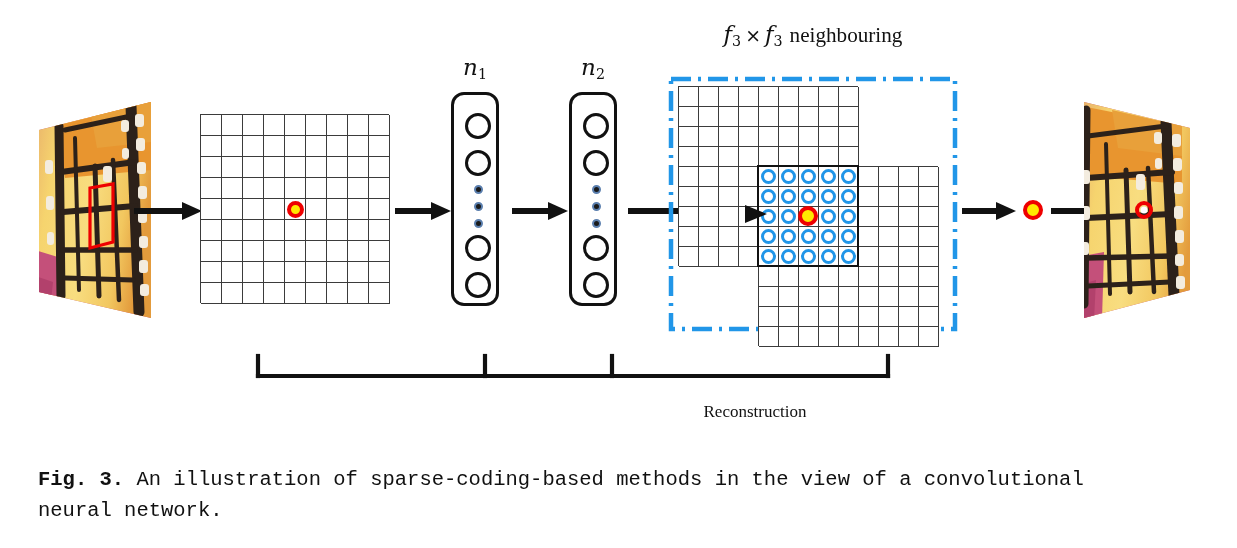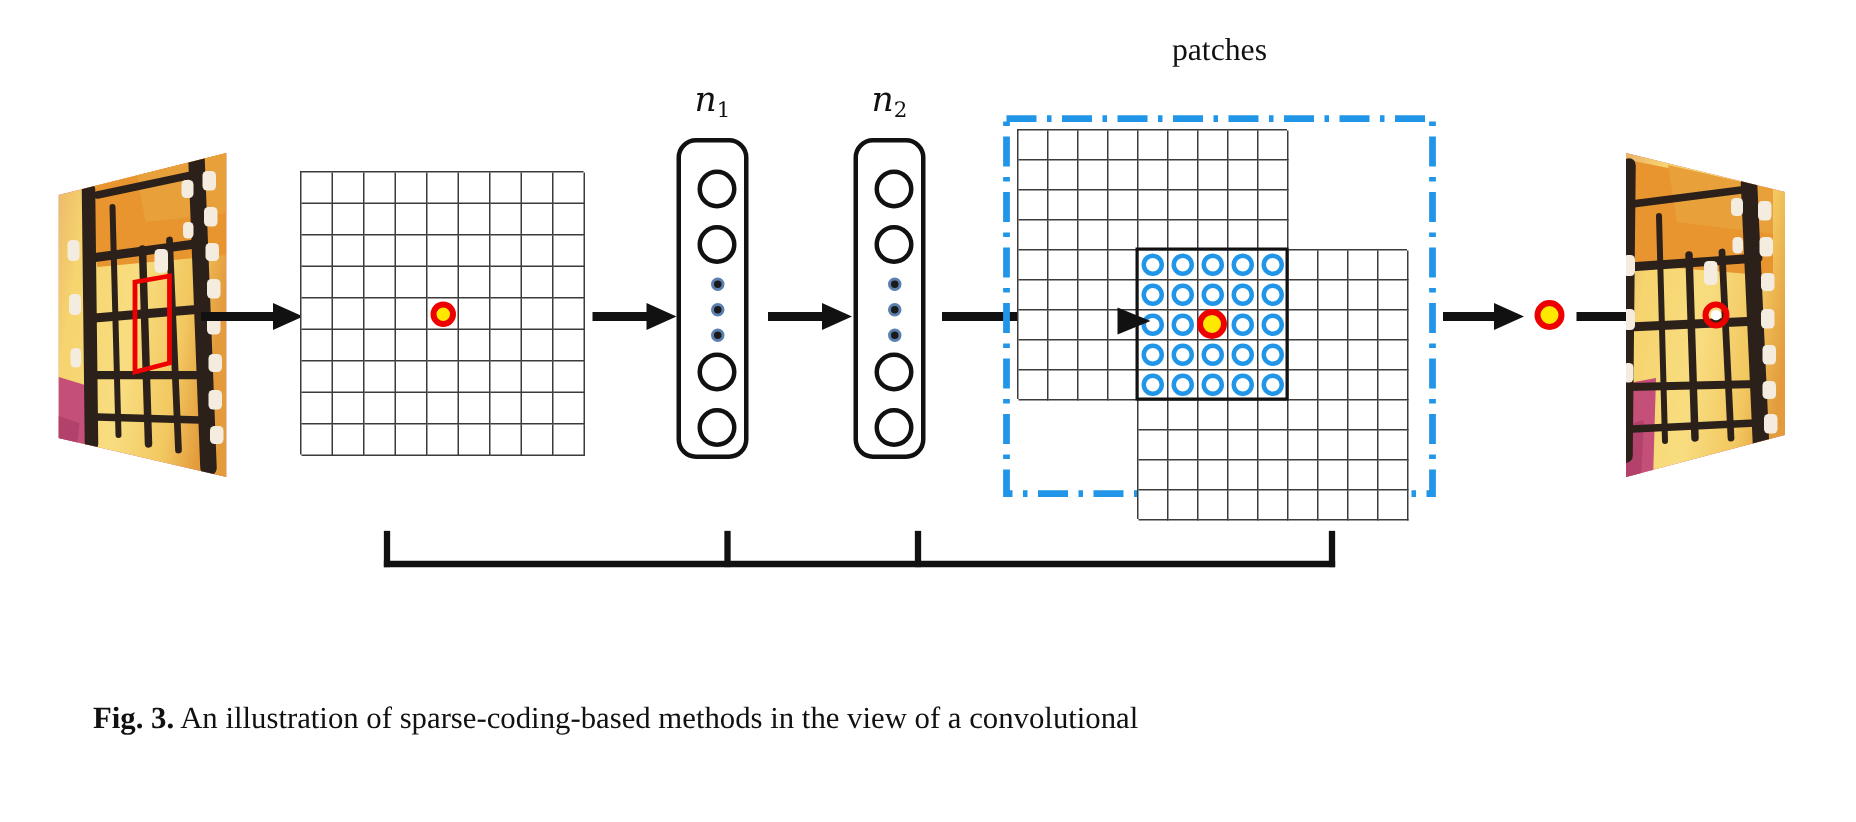"f3 × f3 neighbouring" div { html: none -> <div> <span>f<sub>3</sub></span><span>×</span><span>f<sub>3</sub></span><span>neighbouring</span> </div> }
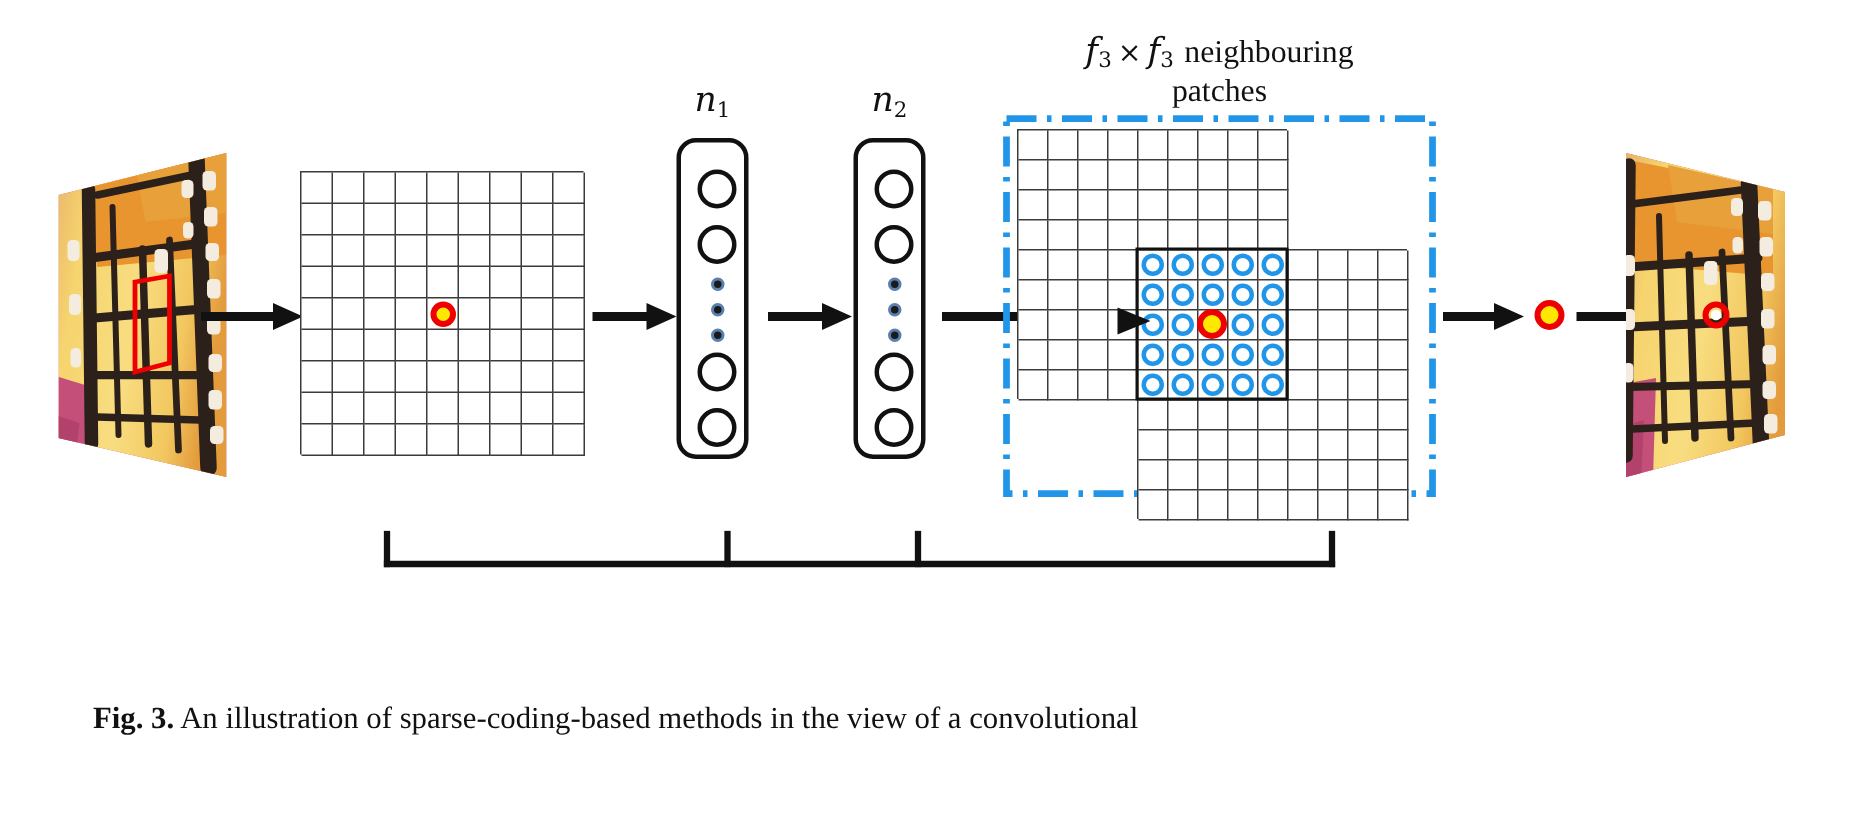"patches" div.rm { html: <div>patches</div> -> none }
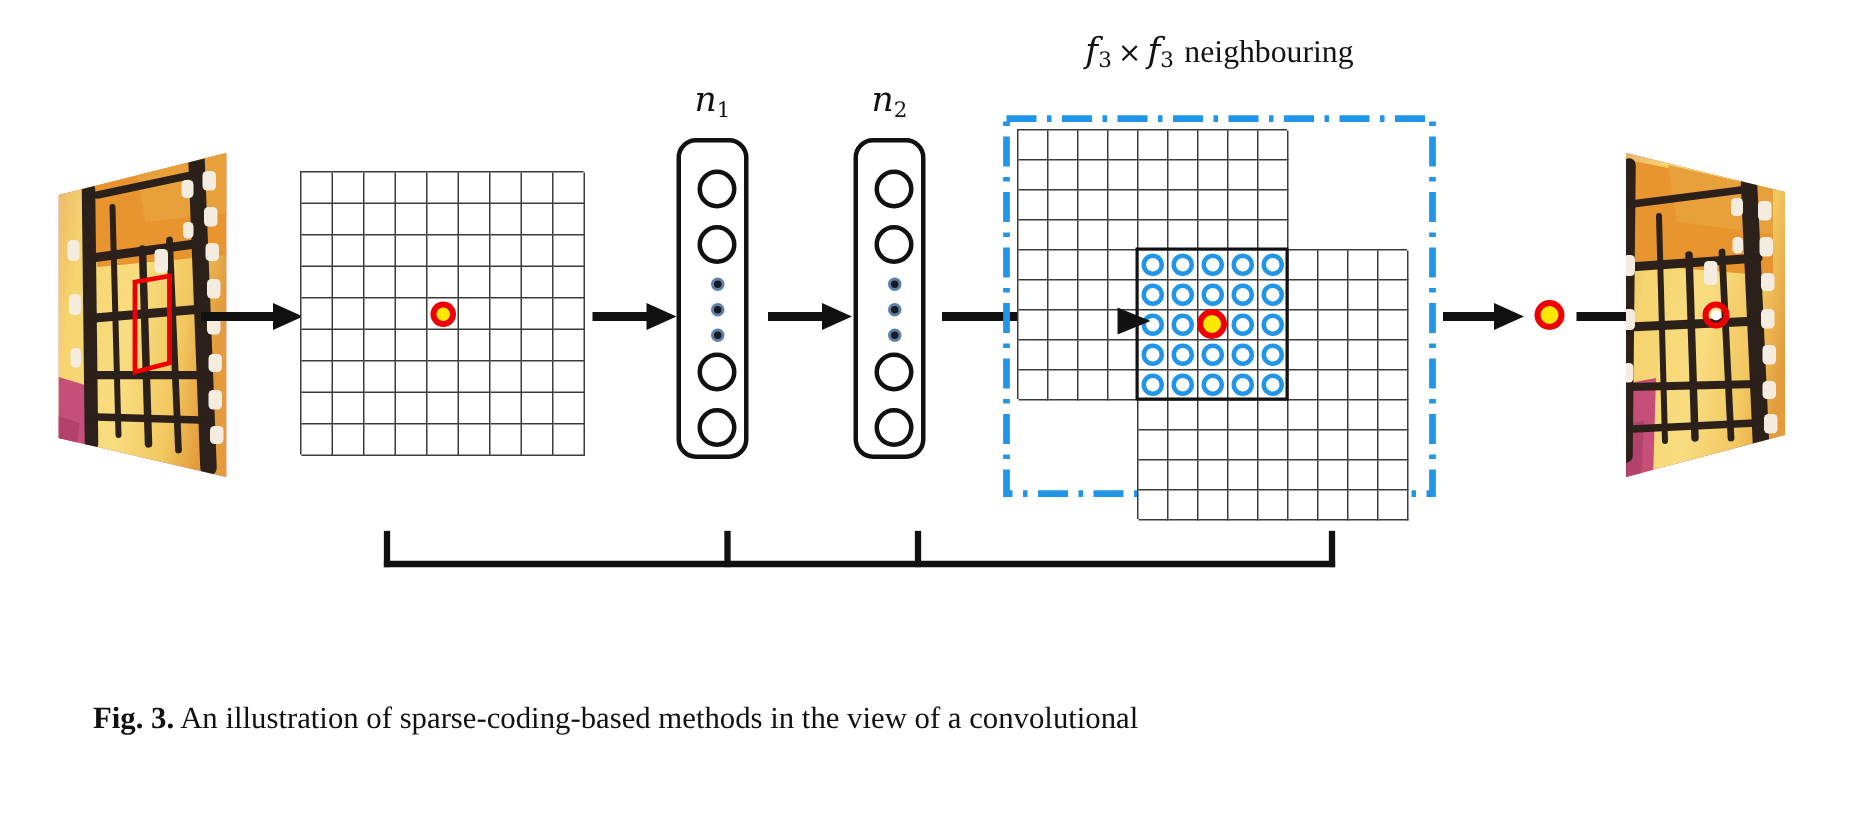"Reconstruction" div.grouplabel { html: none -> <div> <div>Reconstruction</div> </div> }
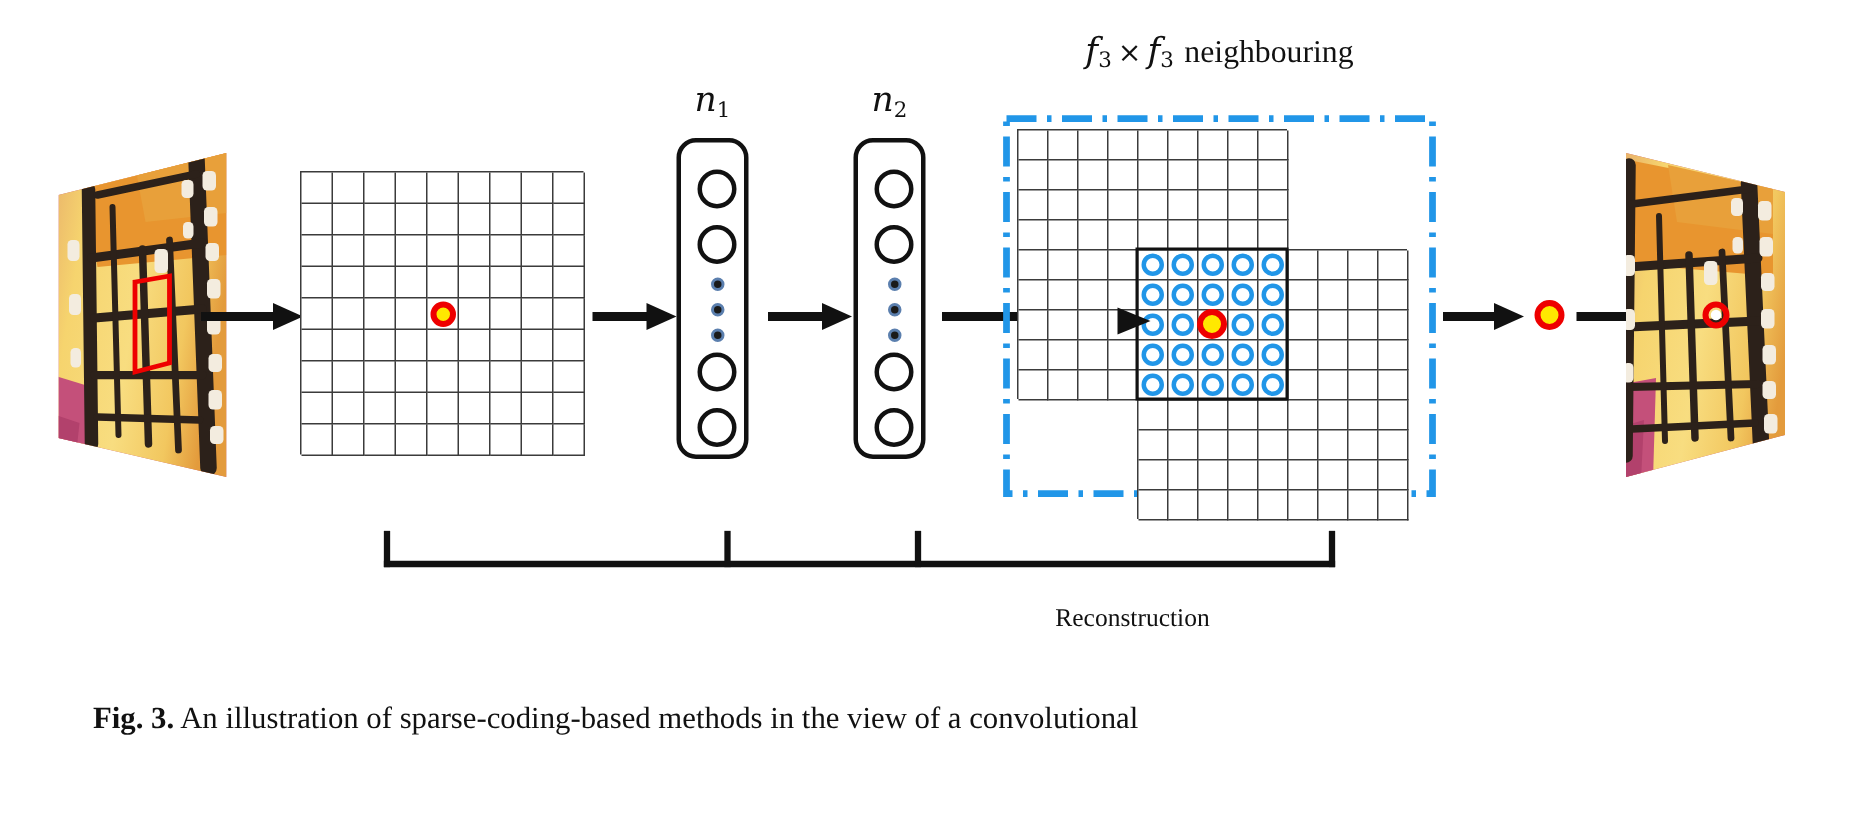"Fig. 3. An illustration of" .figcaption { font-family: Liberation Serif, serif -> Liberation Mono, monospace; margin-left: 24px -> none }
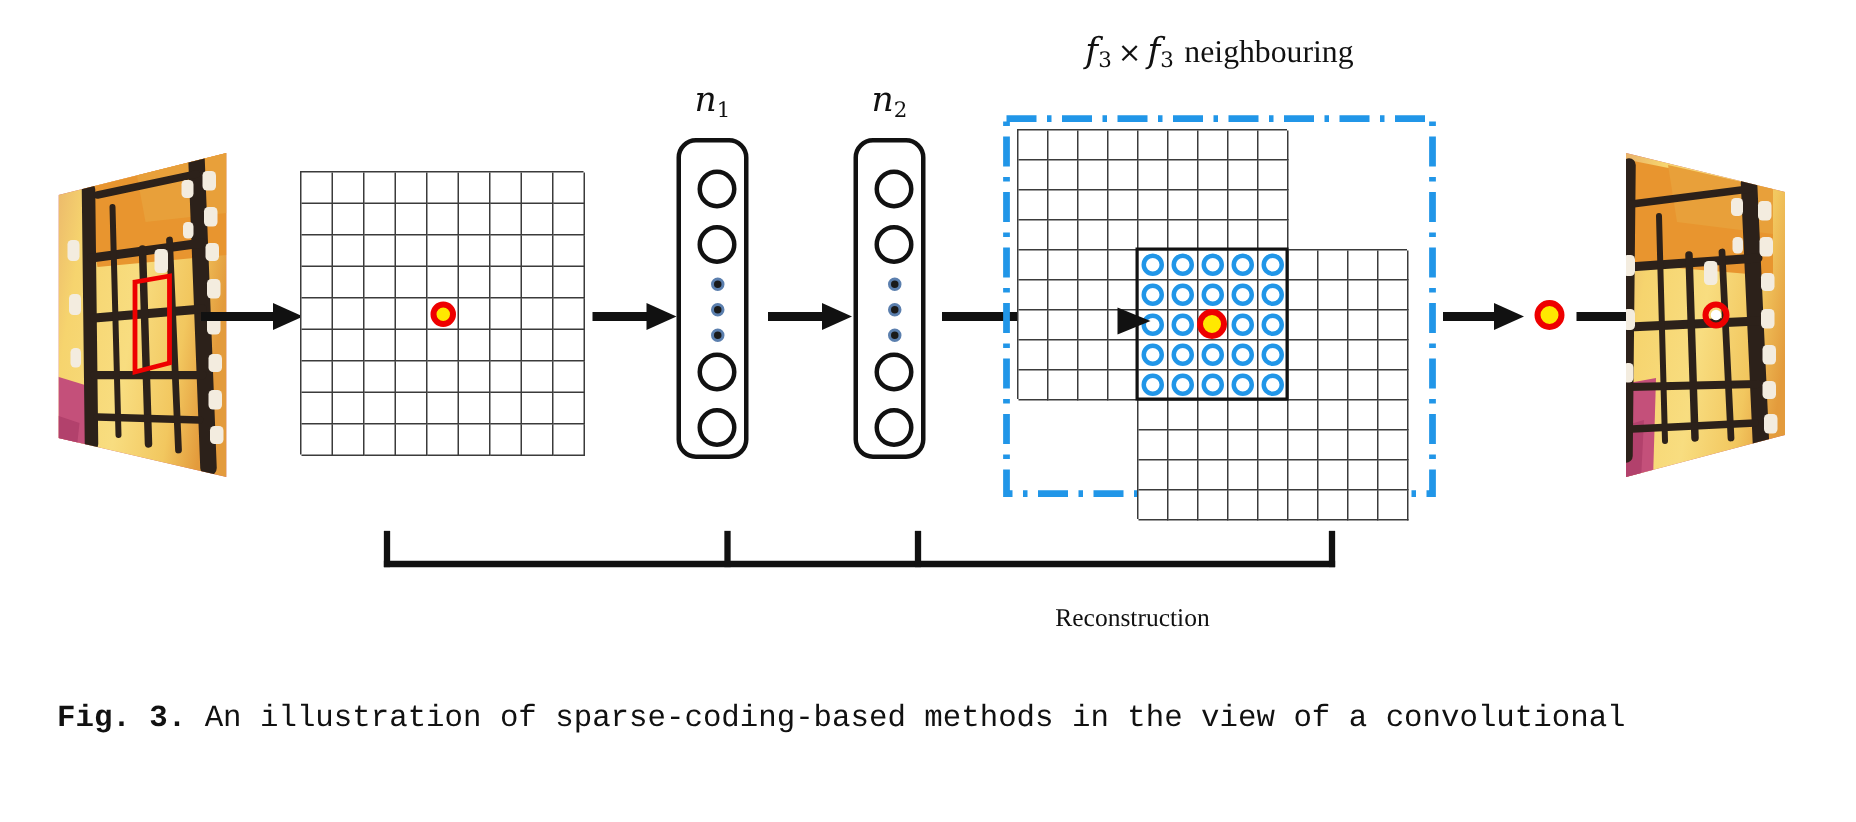"neural network." span { html: none -> <span>neural network.</span> }
